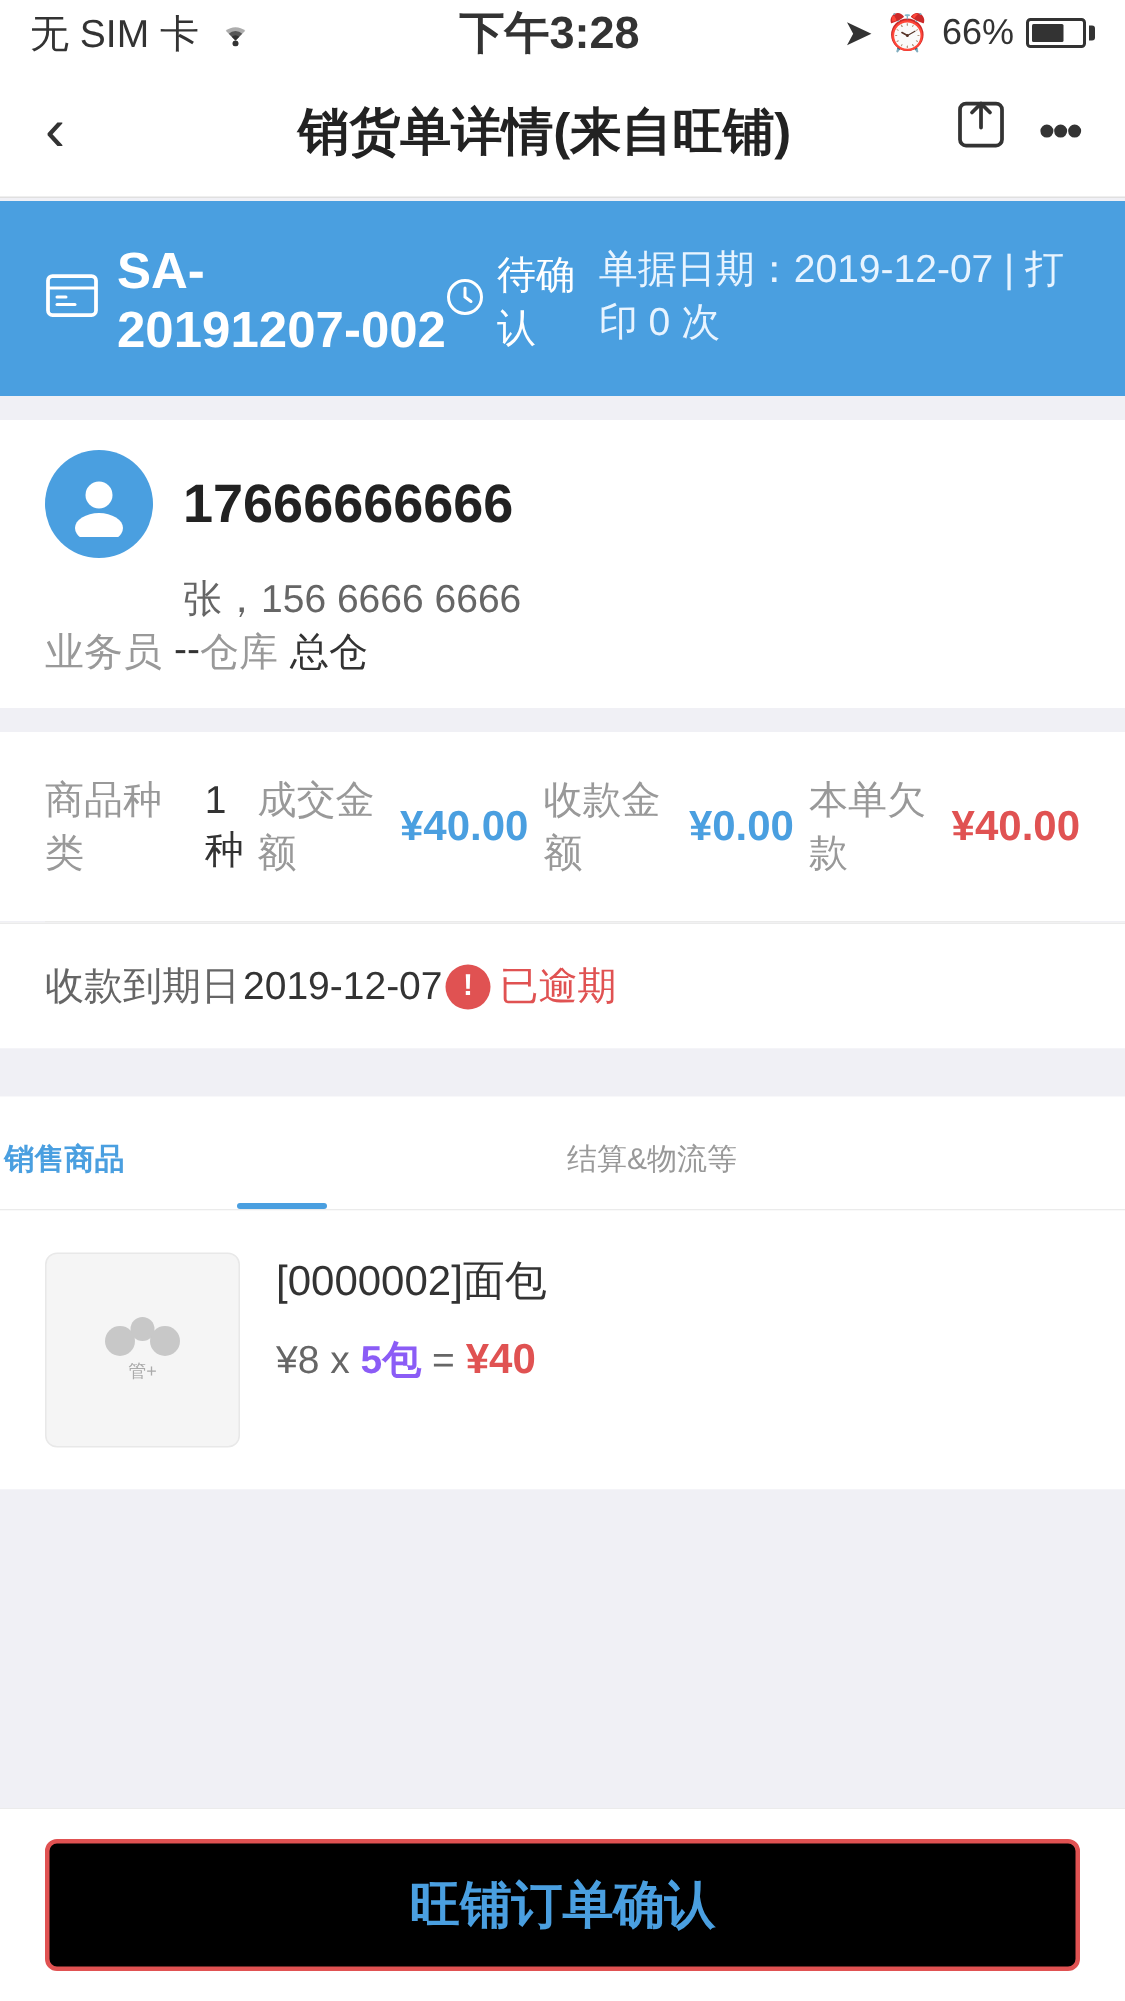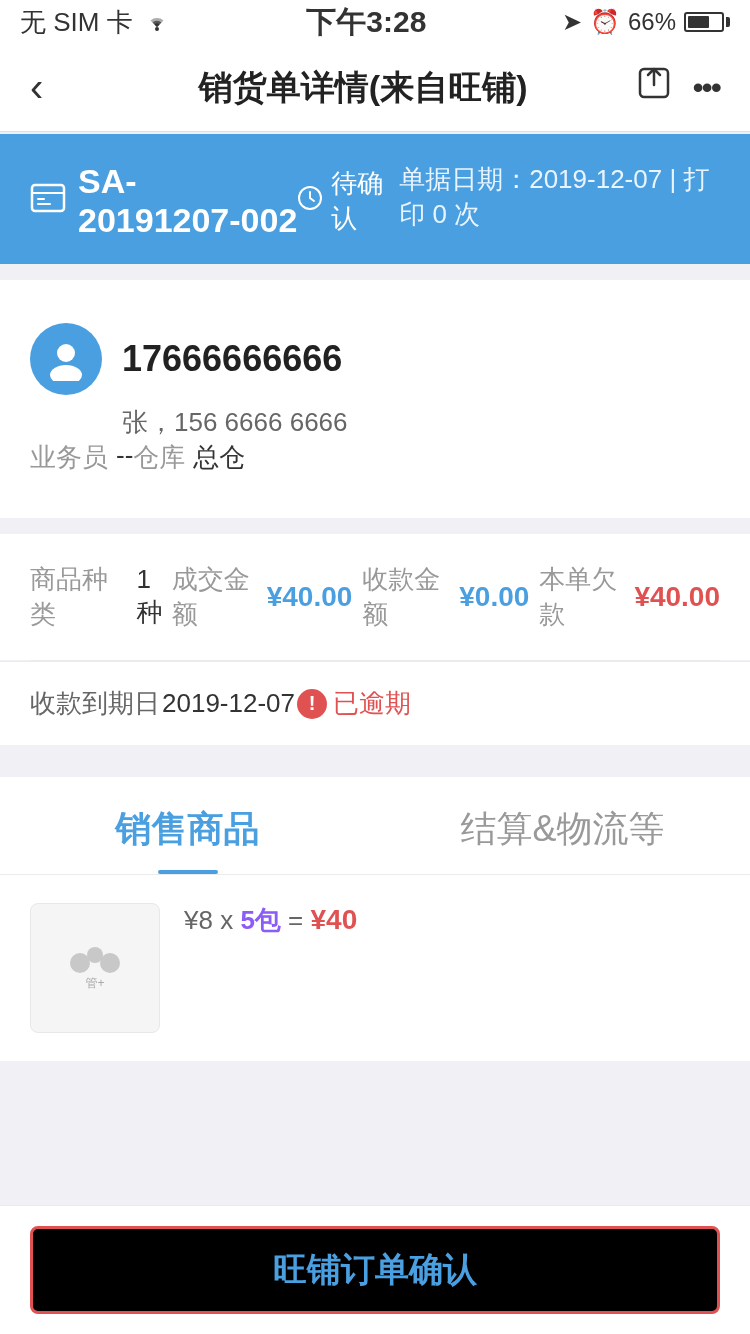"17666666666" .customer-section { padding: 43px 30px -> 20px 30px }
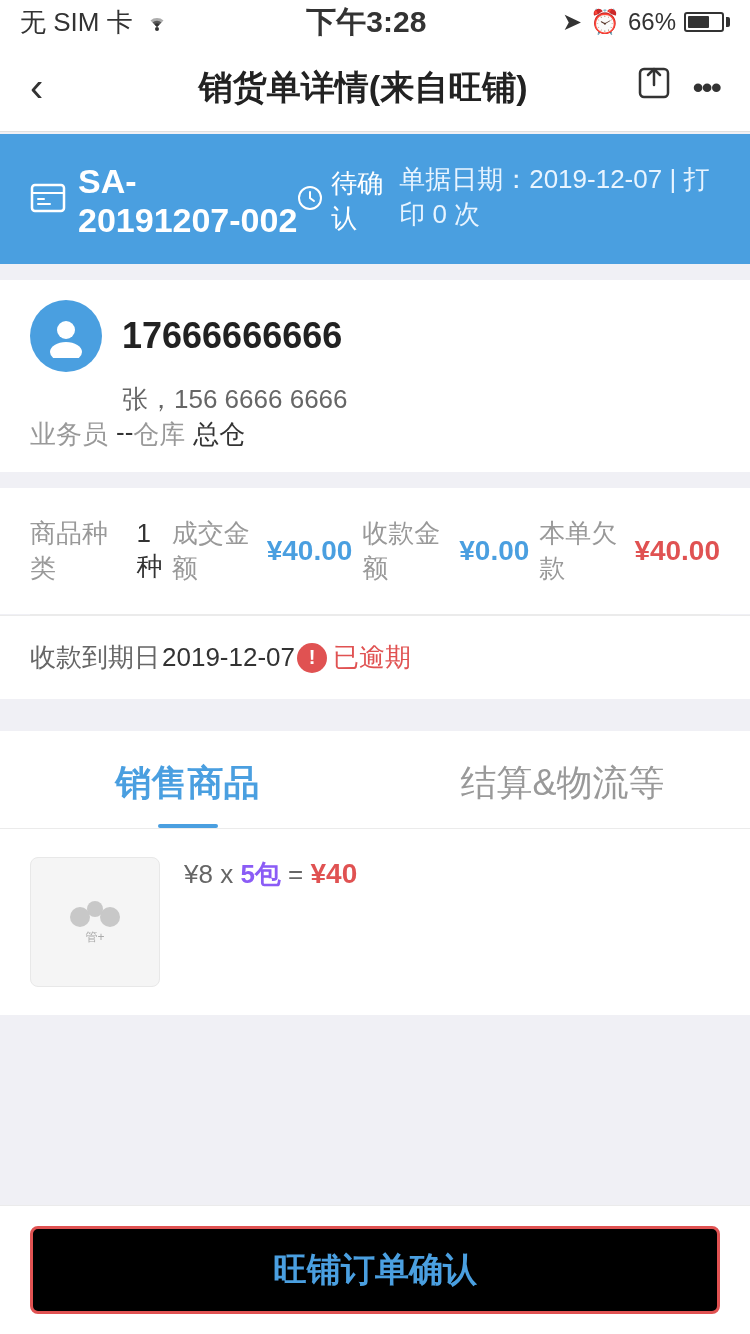"销售商品" .tab-item { font-size: 36px -> 20px; padding: 28px 16px 20px -> 28px 3px 20px; text-align: center -> left }
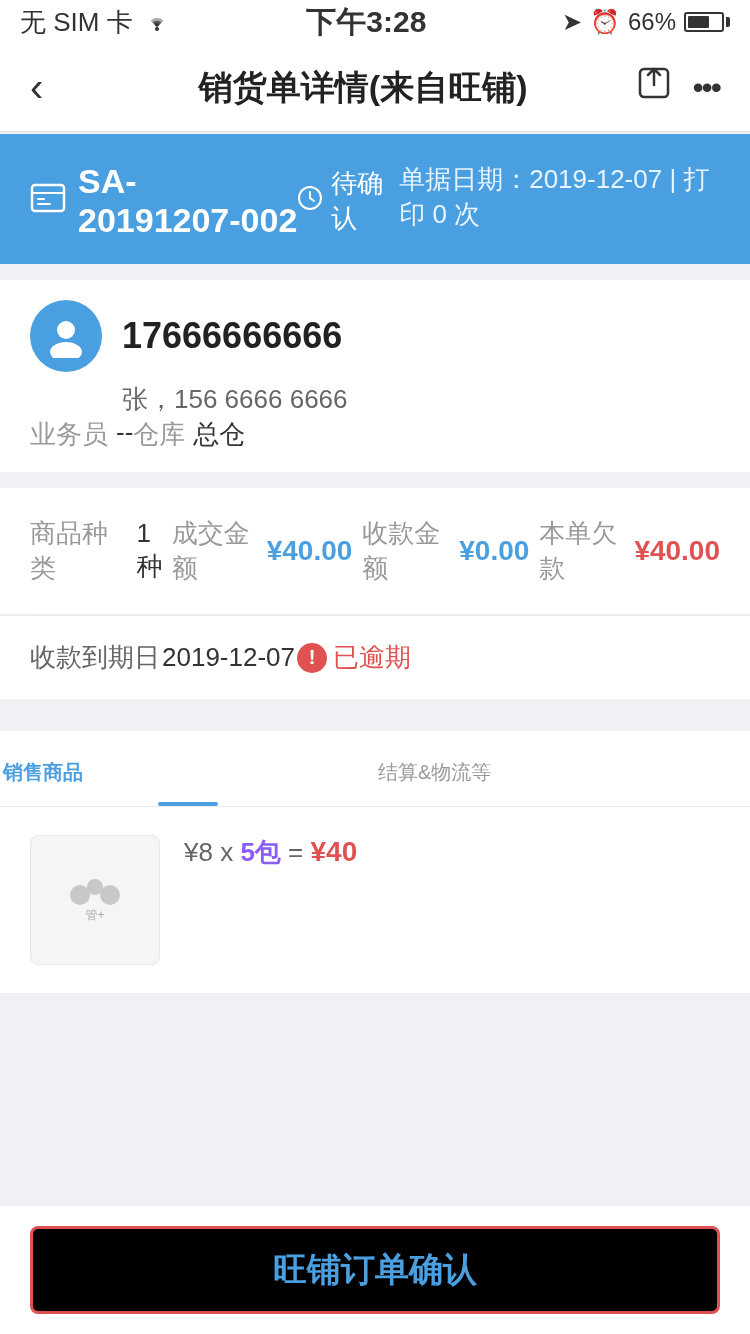"[0000002]面包" div.product-name { html: none -> <div>[0000002]面包</div> }
